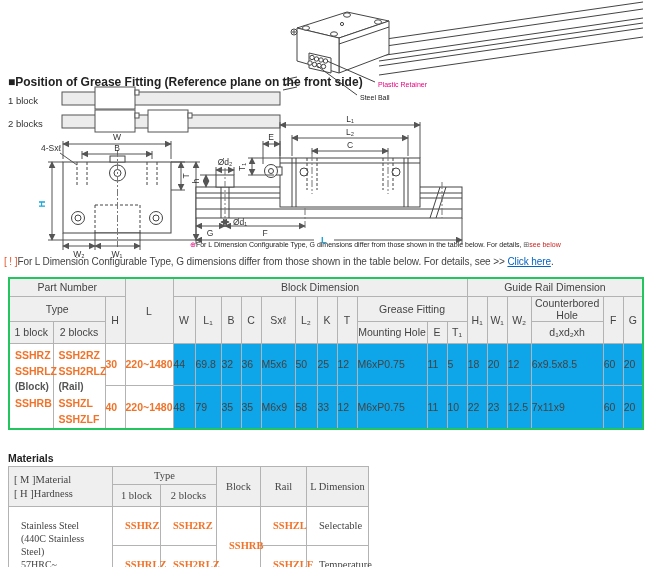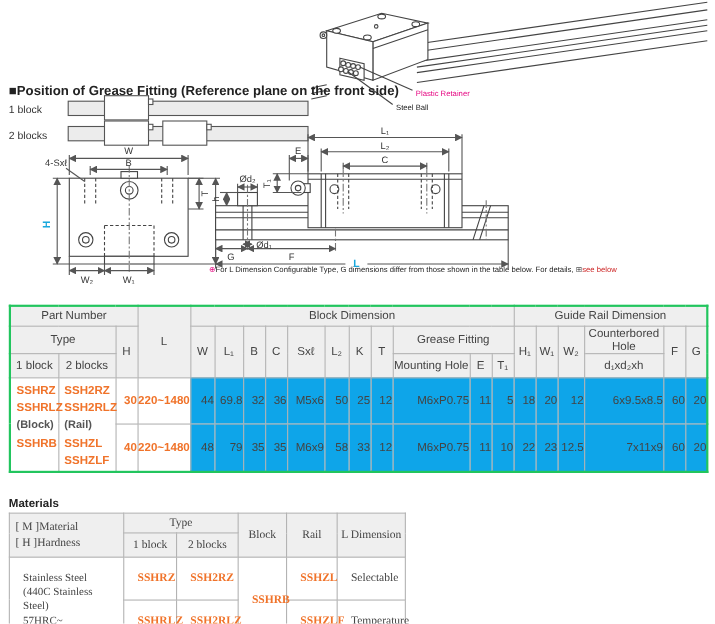"[ ! ]For L Dimension" div.abs { html: none -> <div> <span>[ ! ]</span><span>For L Dimension Configurable Type, G dimensions differ from those shown in the table below. For details, see &gt;&gt; </span><a>Click here</a><span>.</span> </div> }
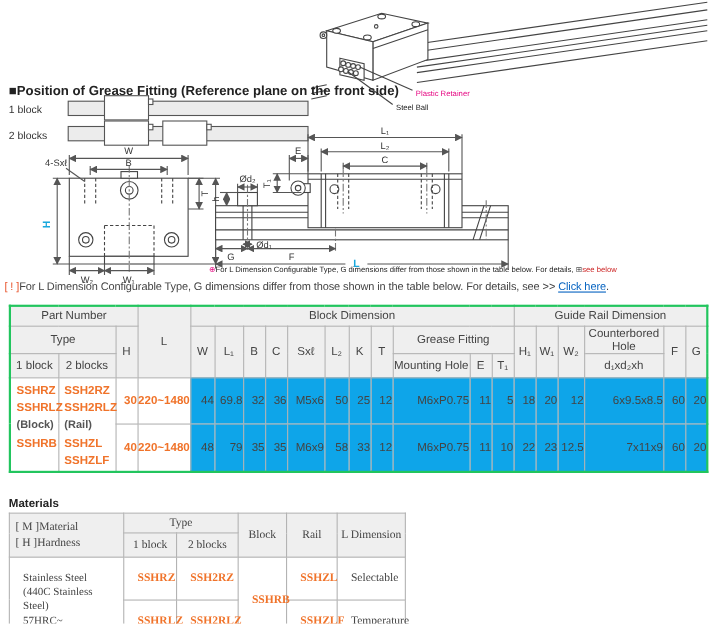"30" #dim-table td { text-align: right -> left }
